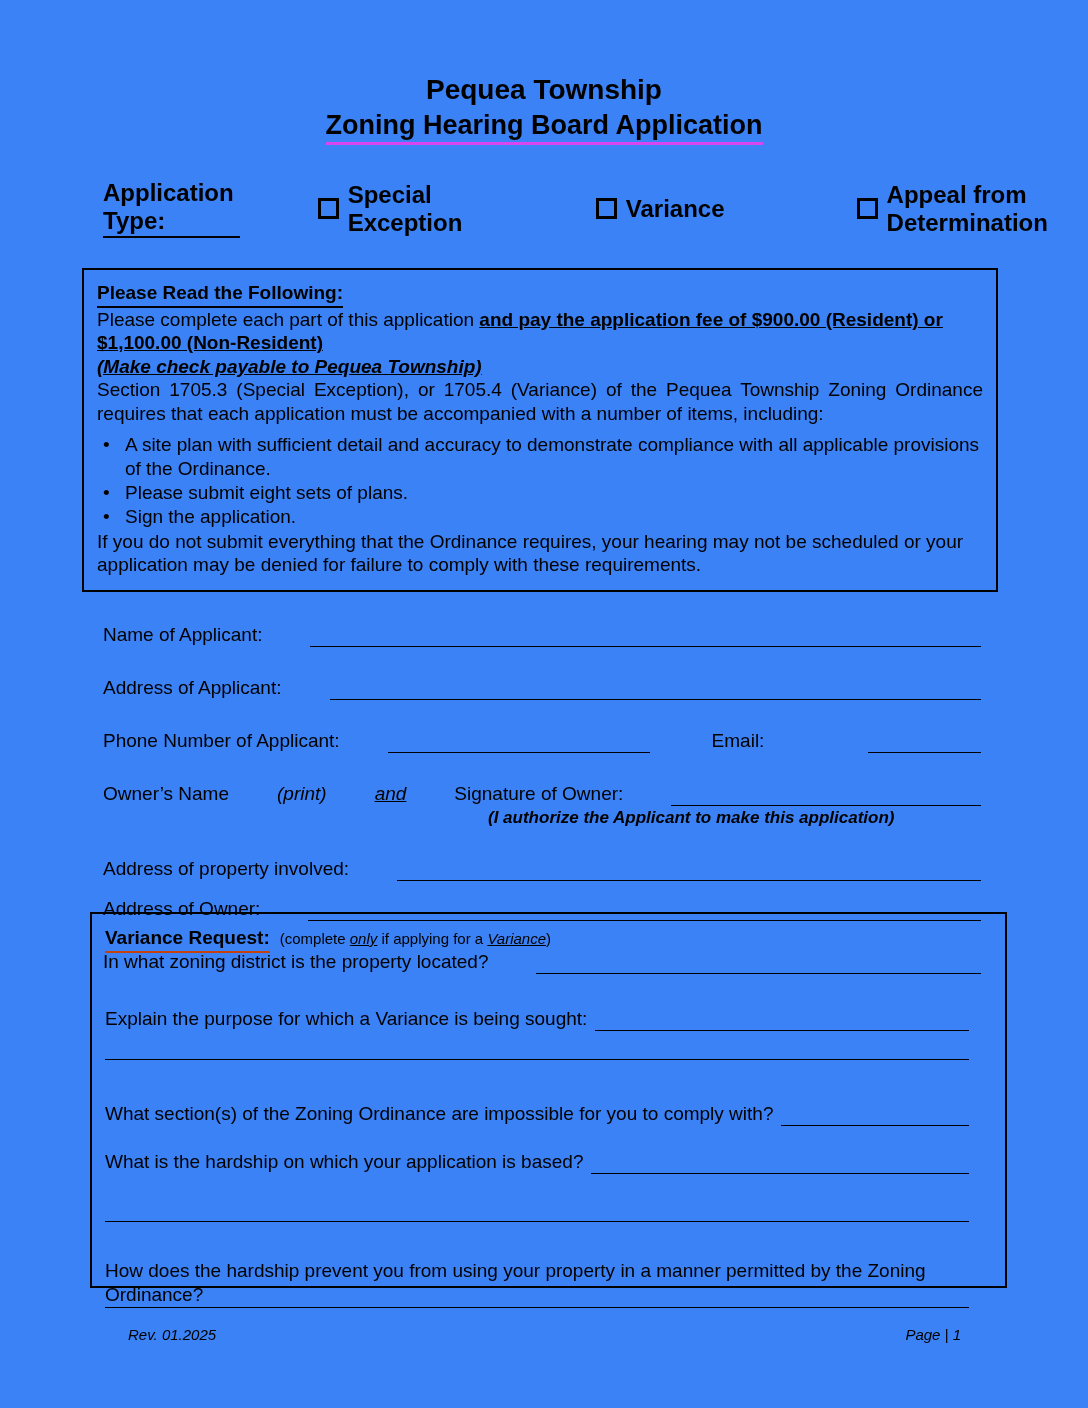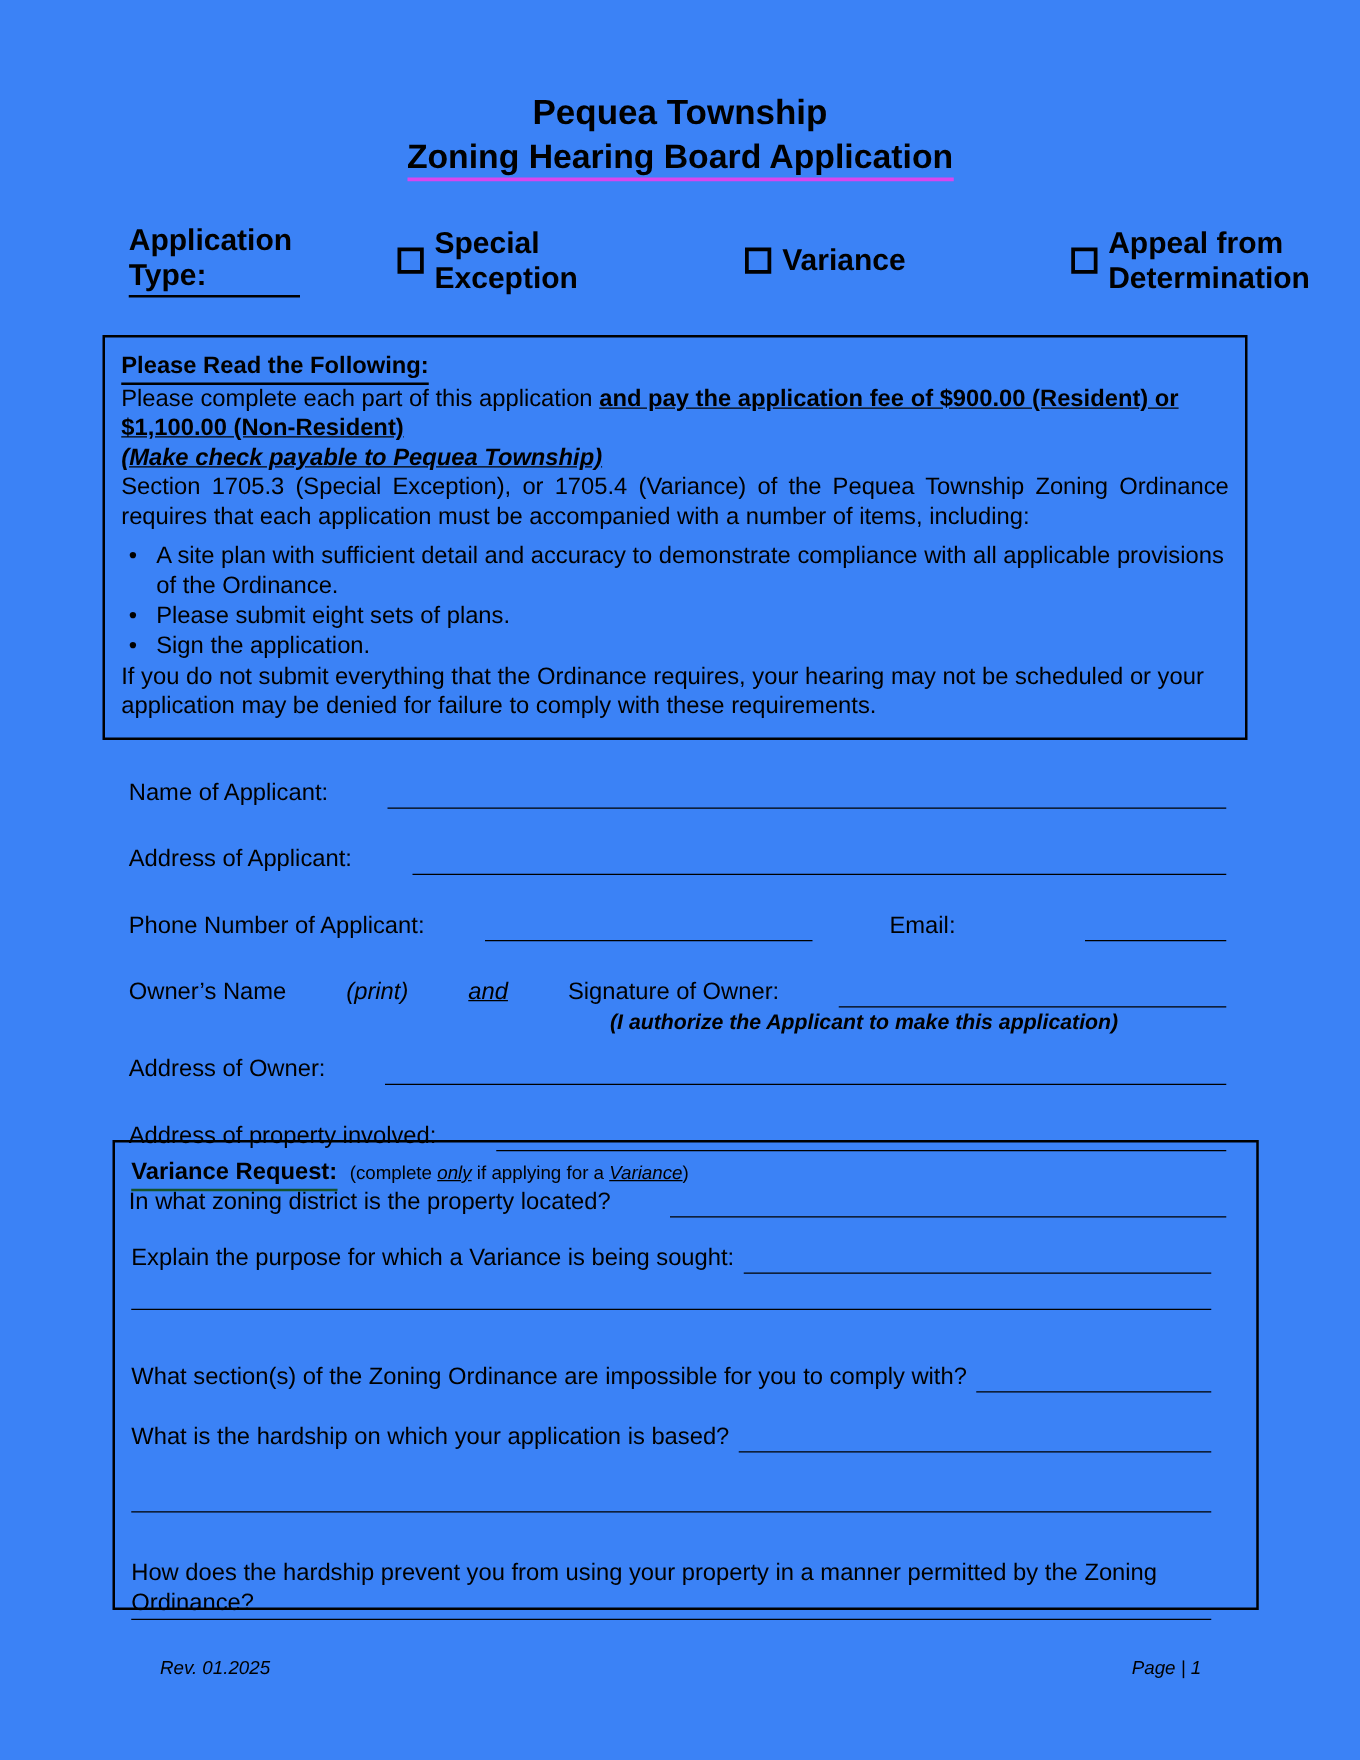"Address of Owner:" div.frow { order: before "Address of property involved:" -> after "Address of property involved:" }
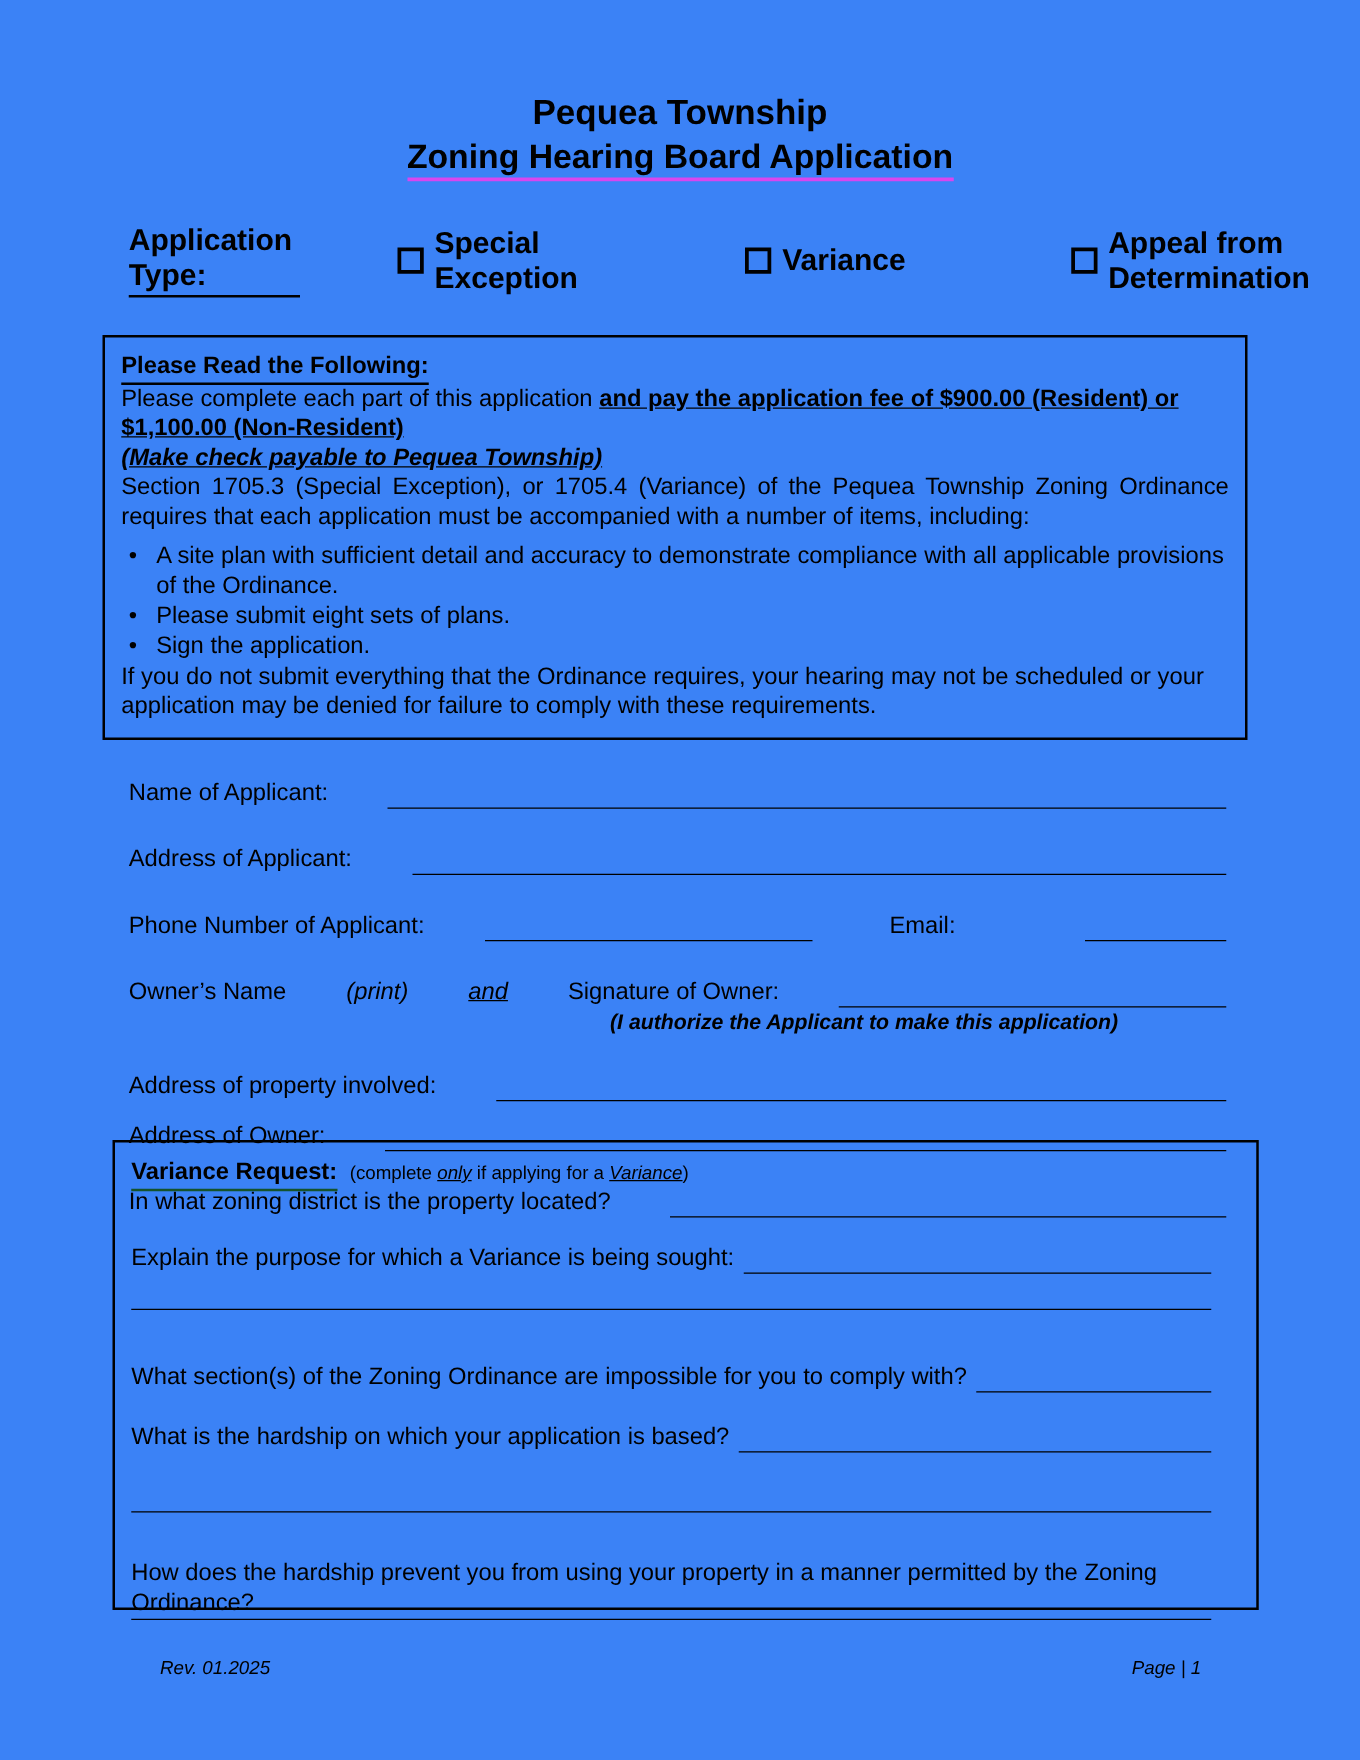"Variance Request:" .vb-head { border-bottom: 2px solid #14532d -> 2px solid #c2410c }
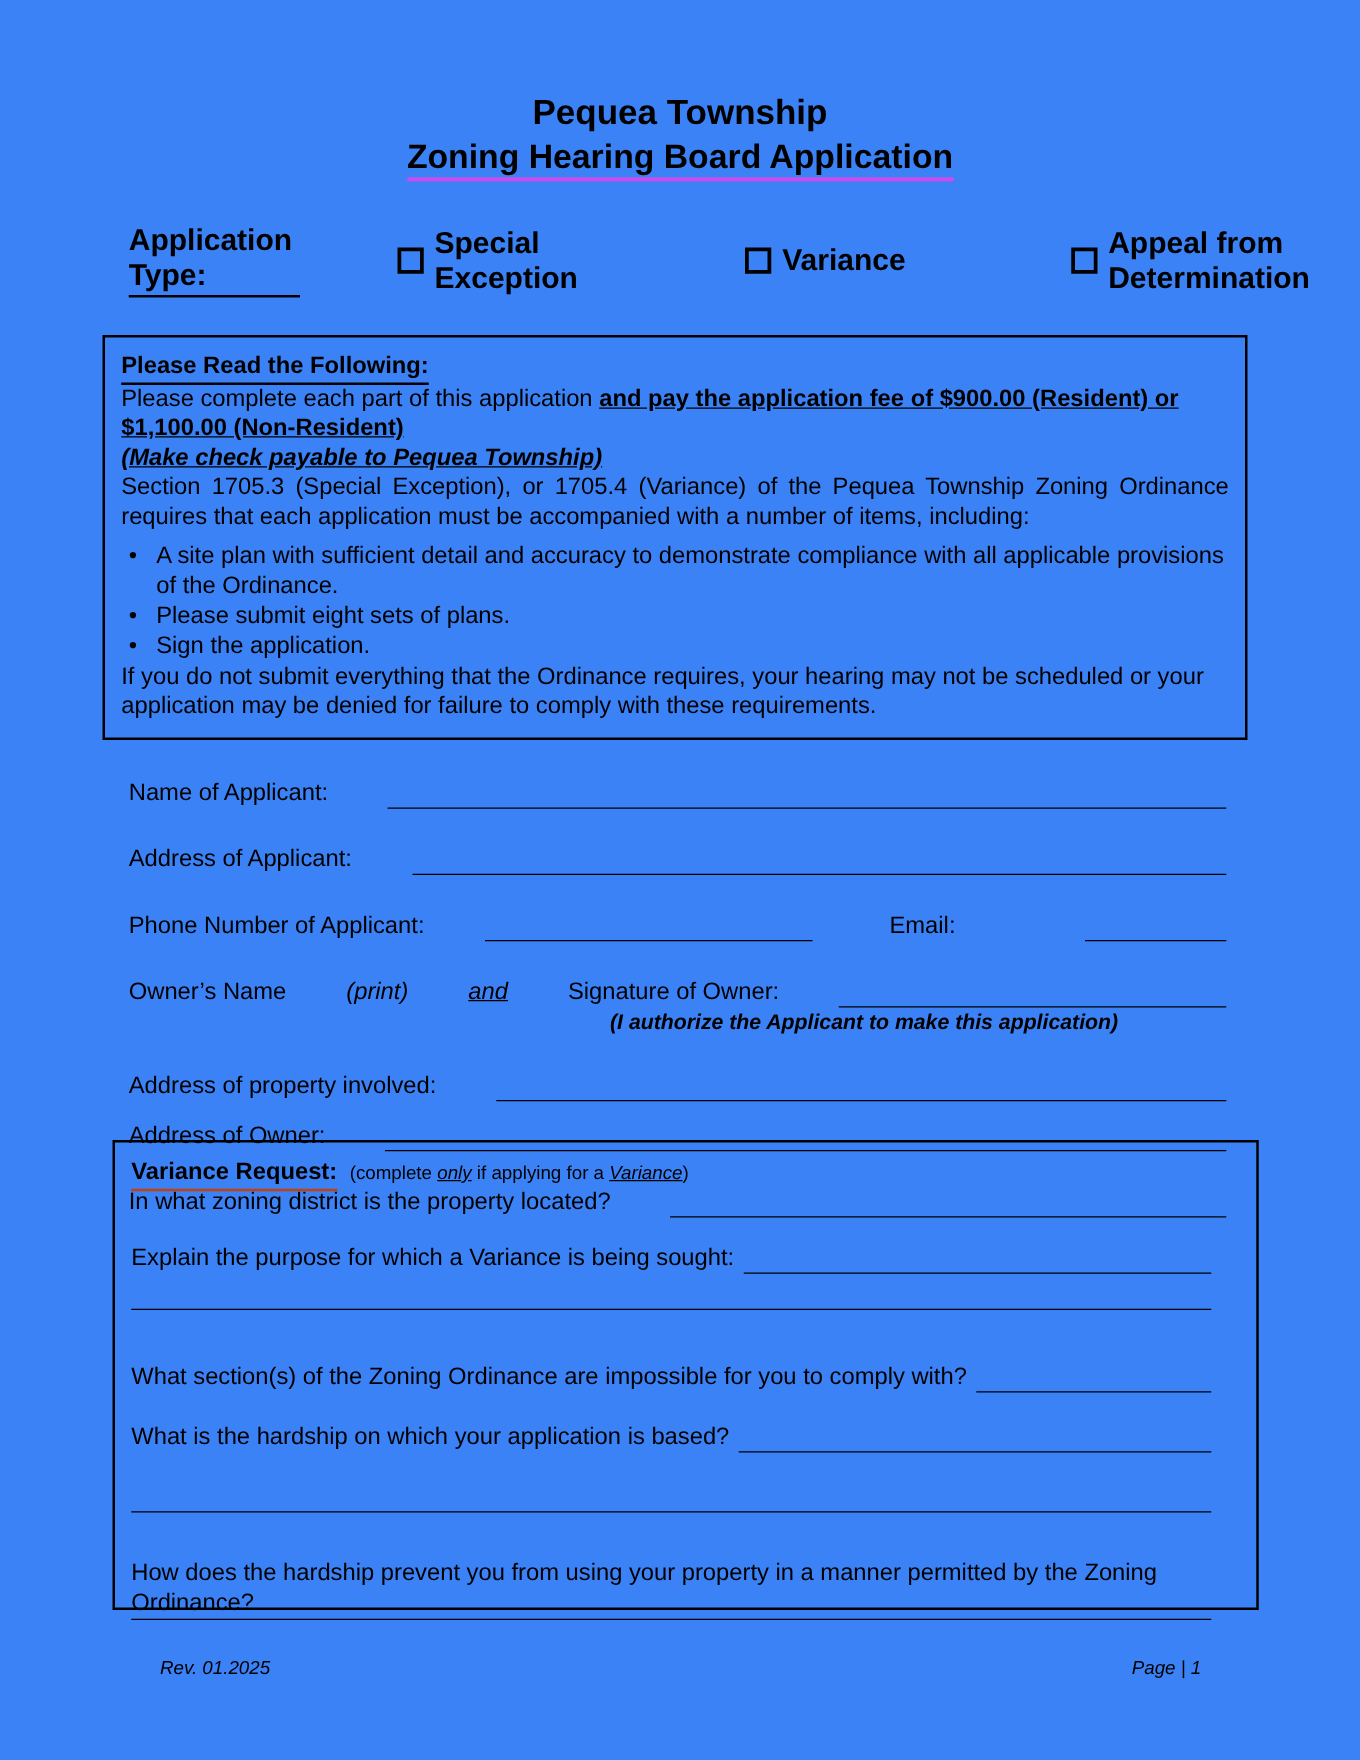"Explain the purpose for which" .vq1 { margin-top: 42px -> 54px }
